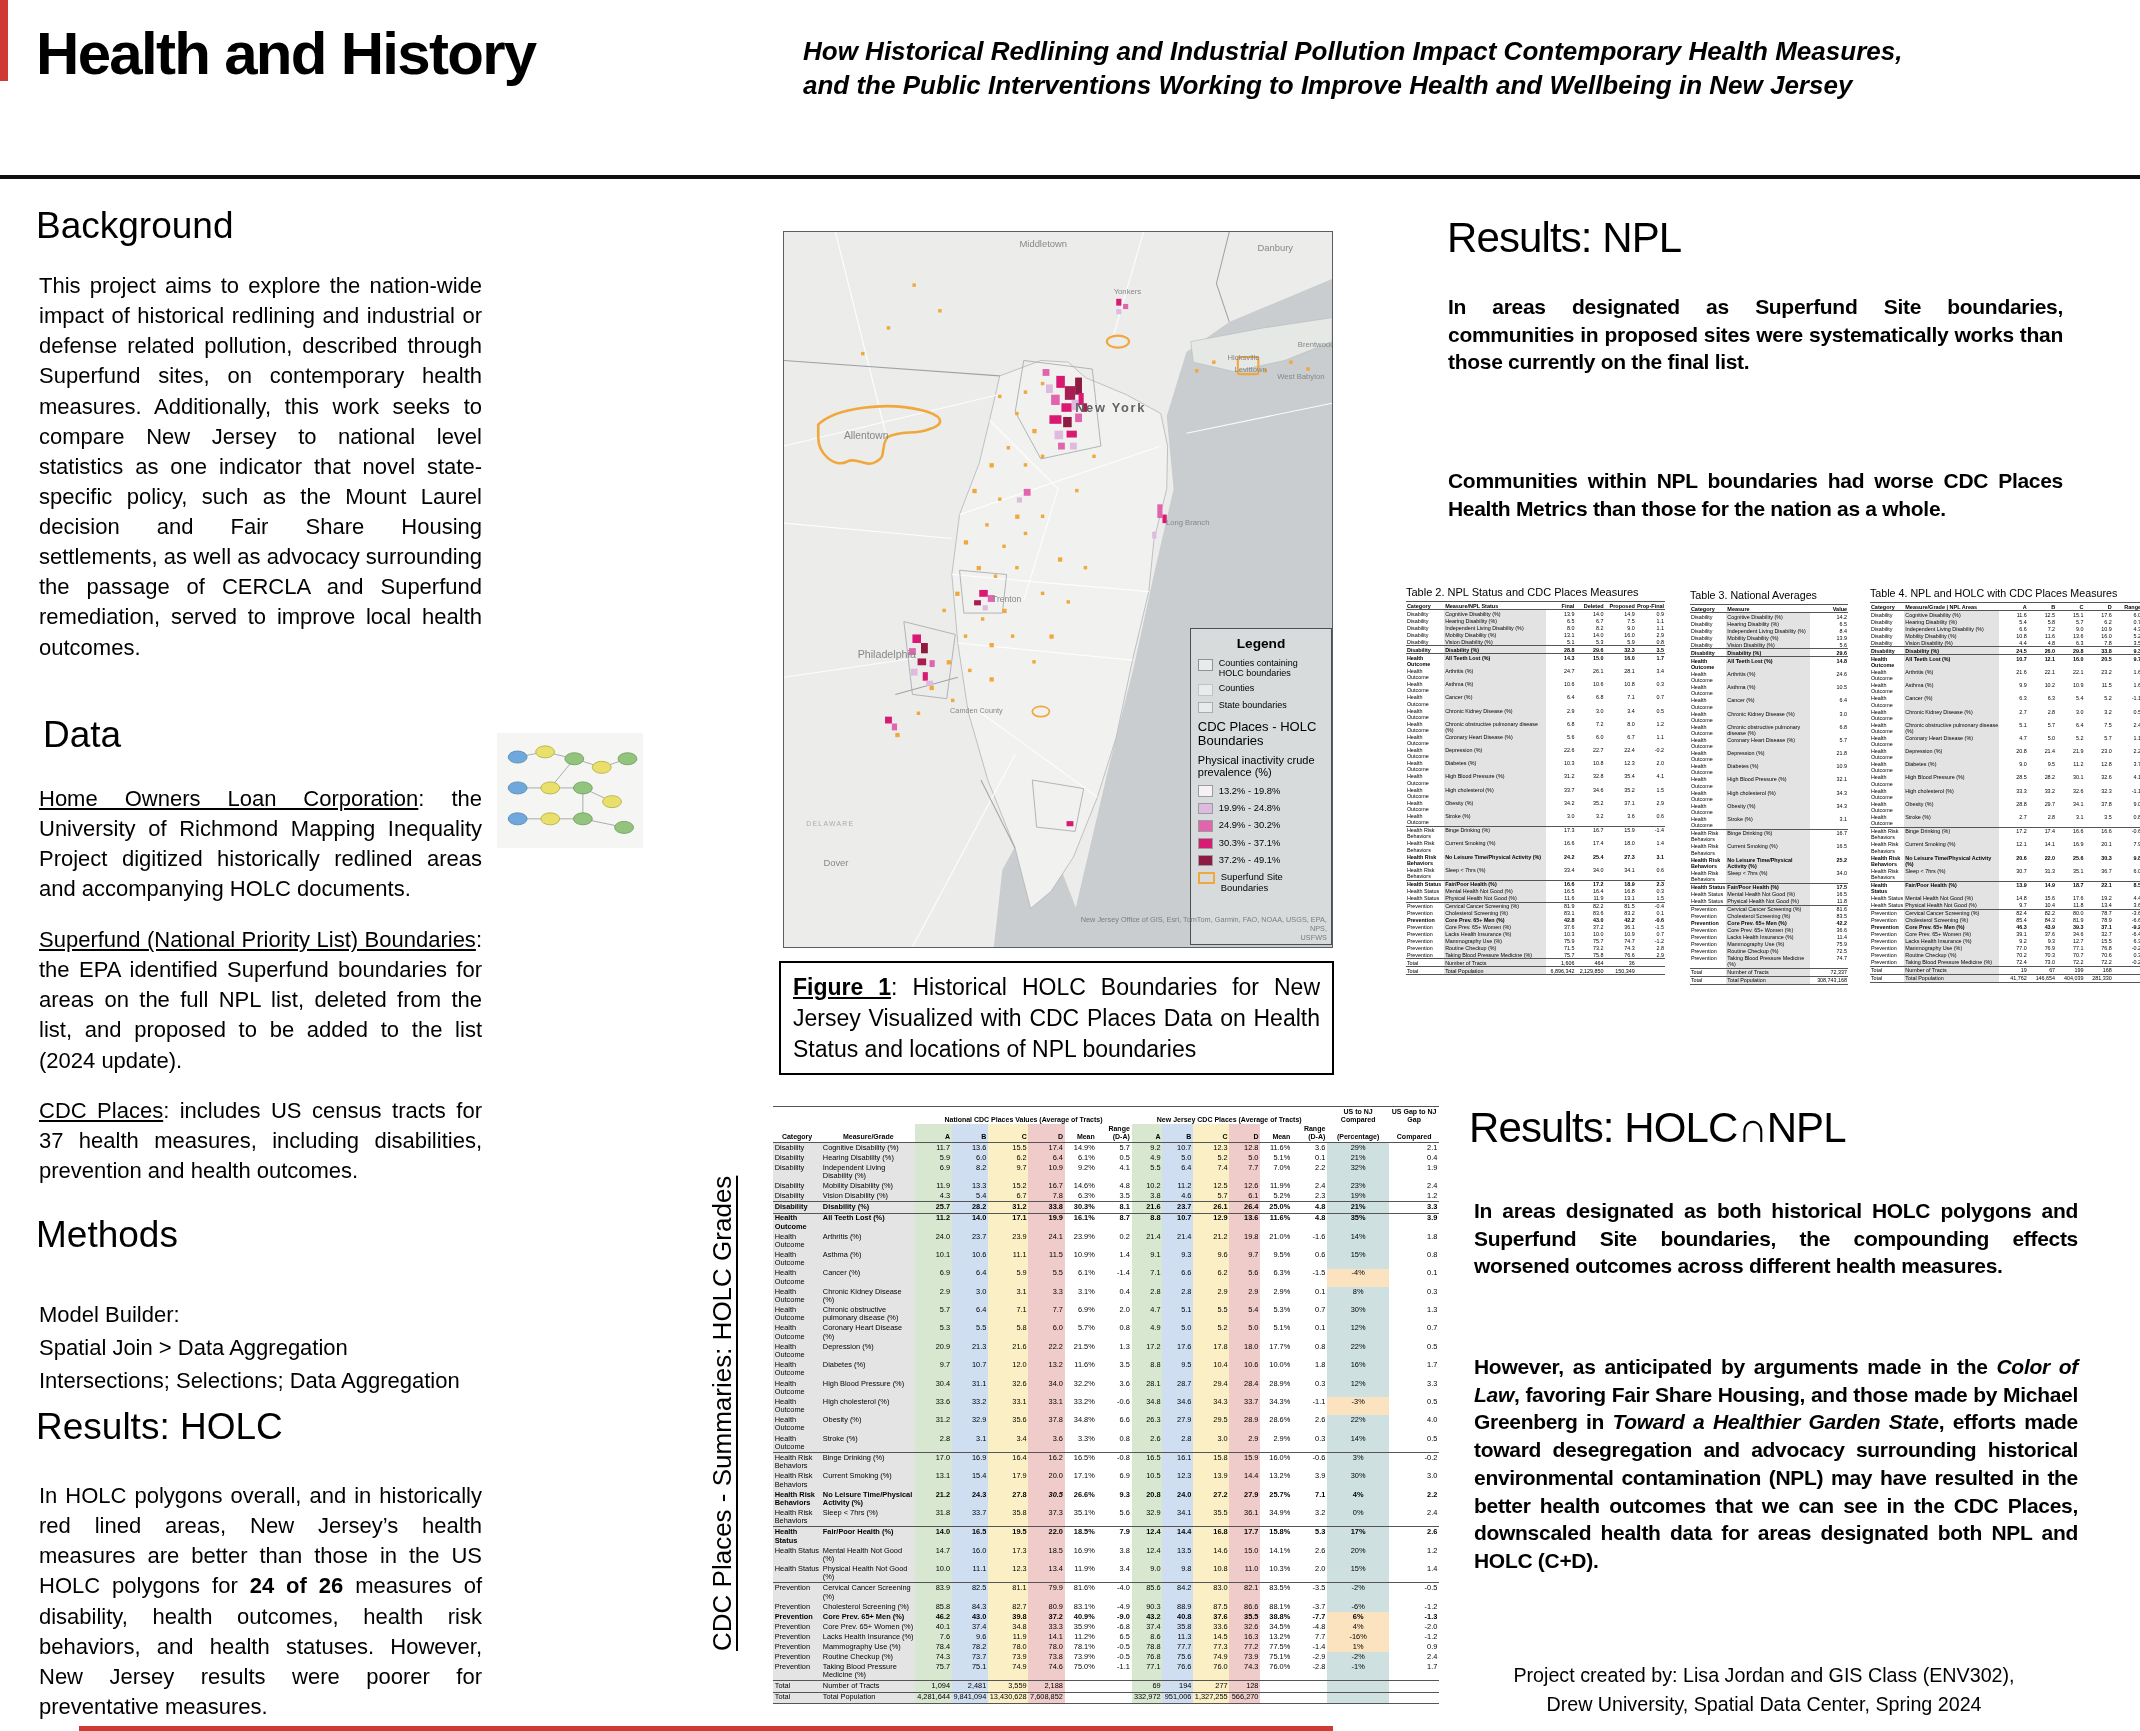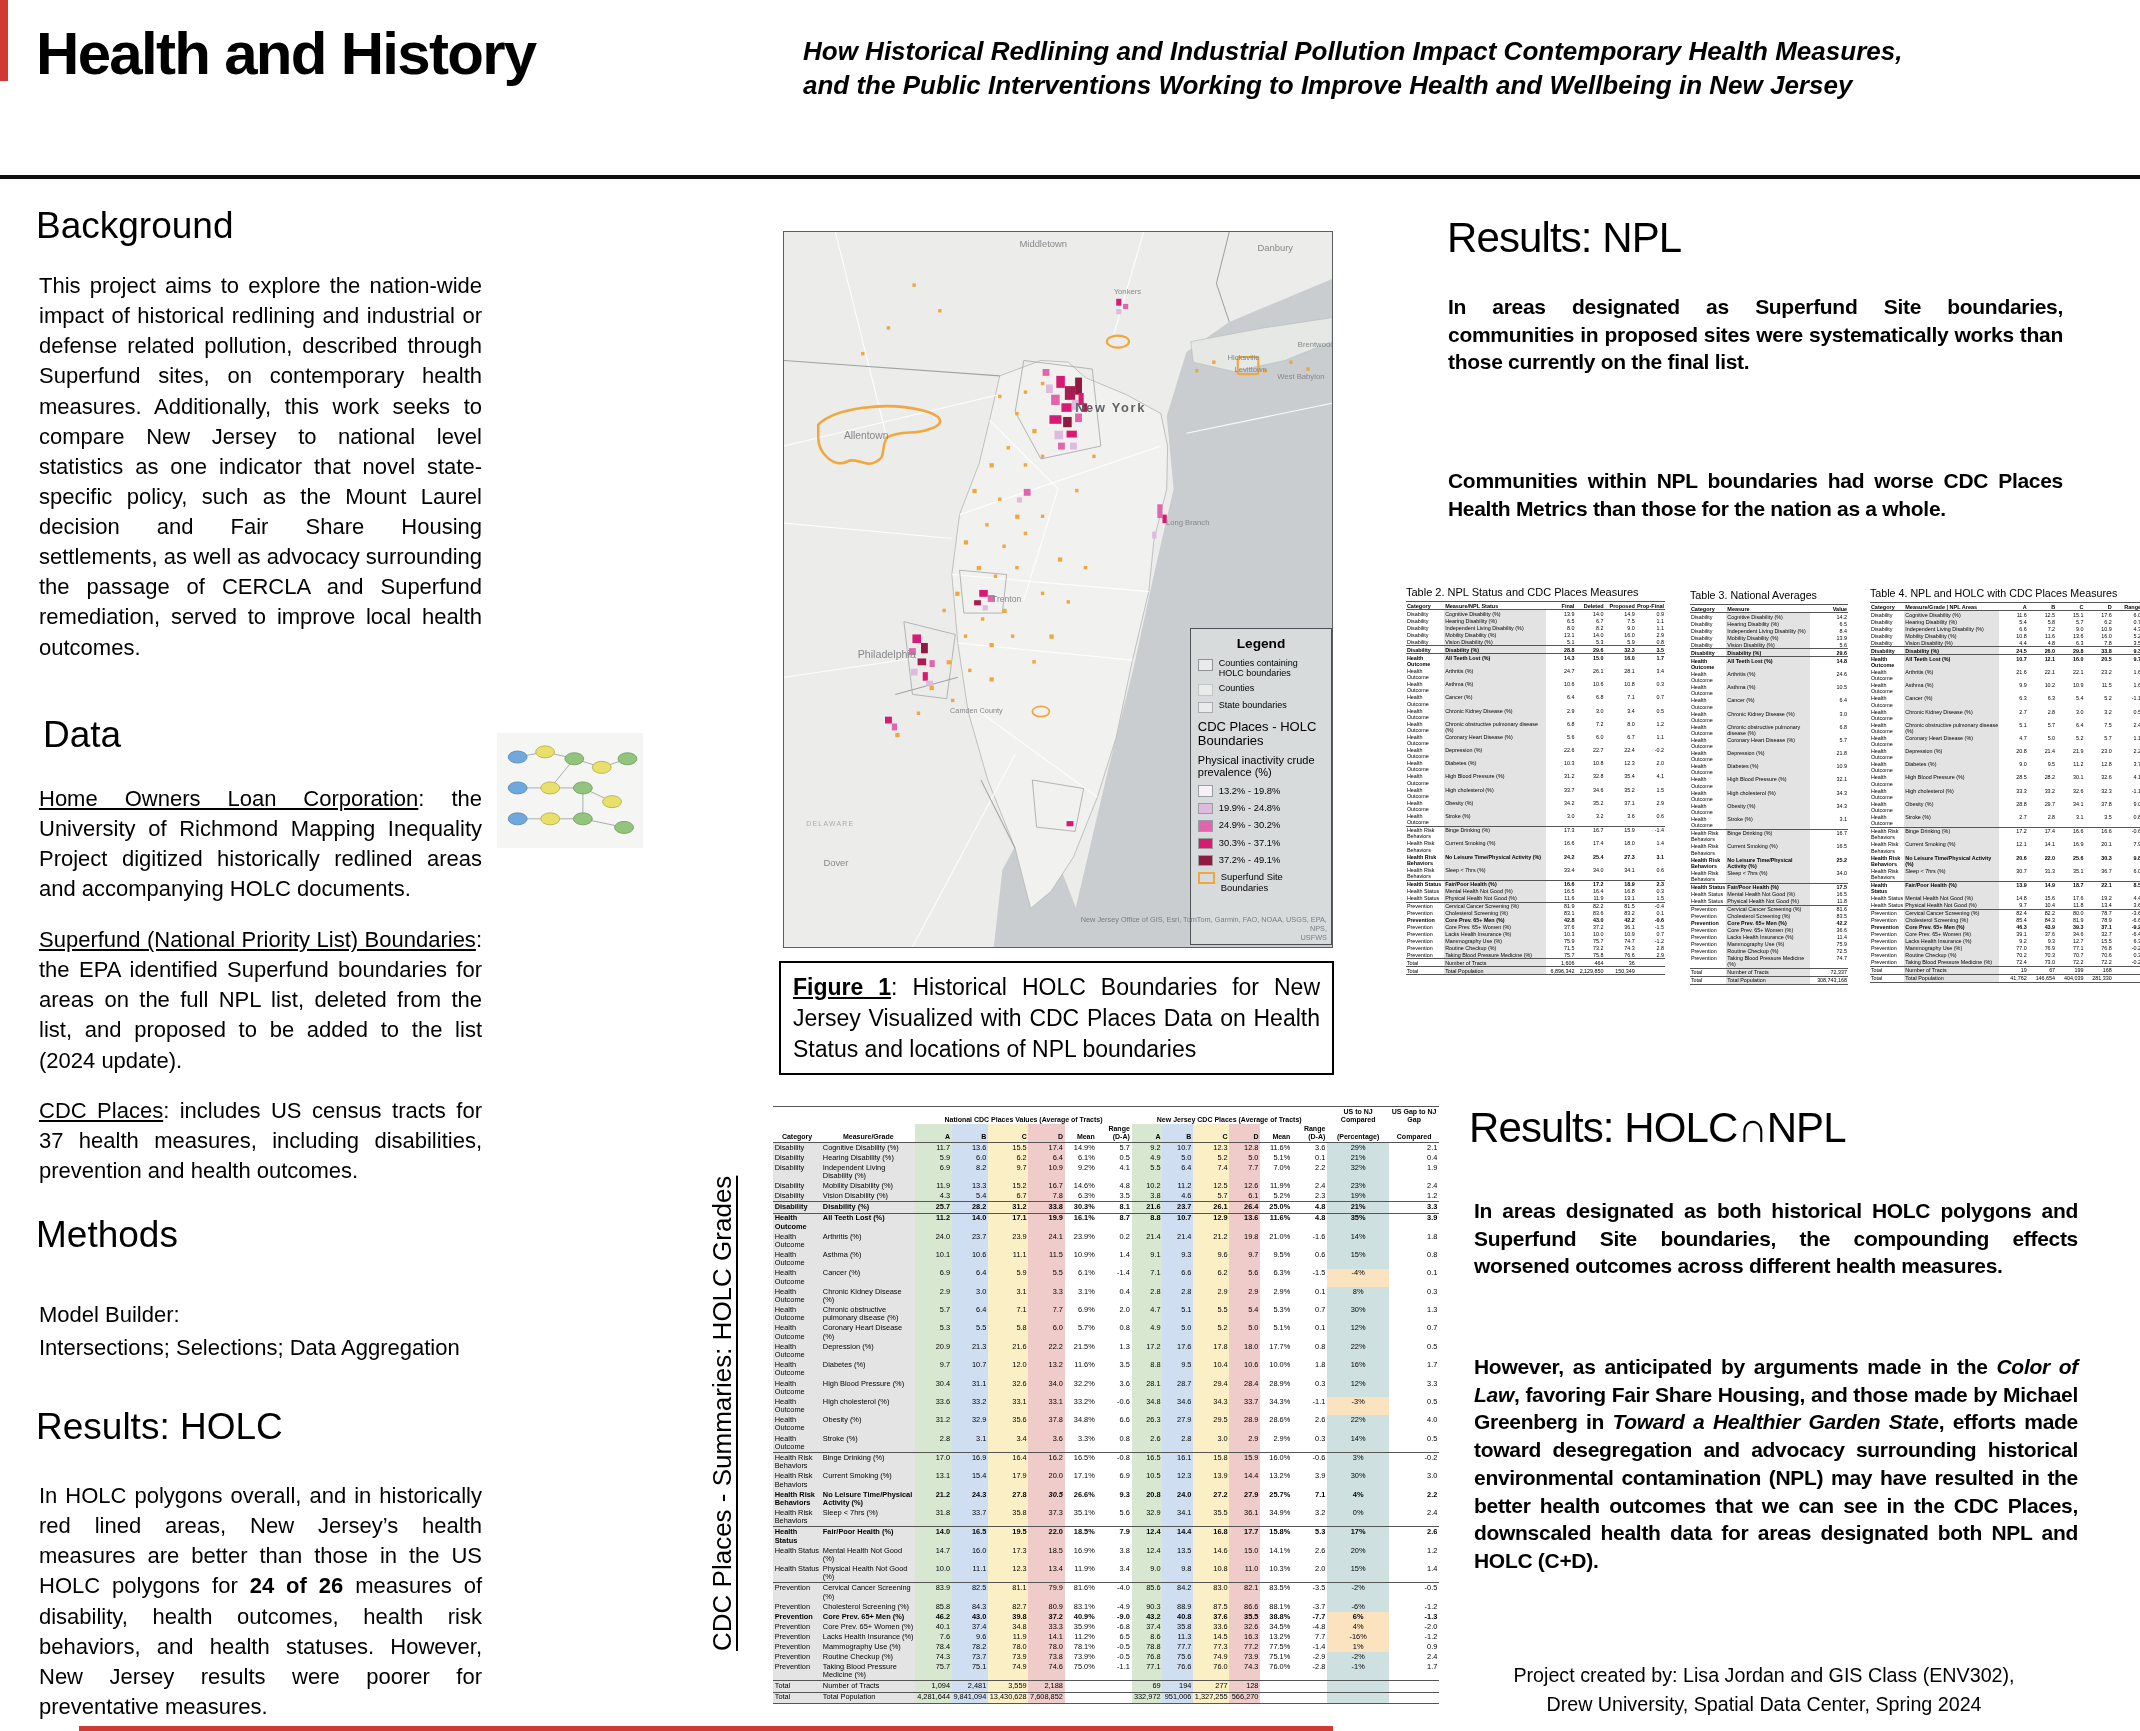"Spatial Join > Data Aggregation" div { html: none -> <div>Spatial Join &gt; Data Aggregation</div> }
